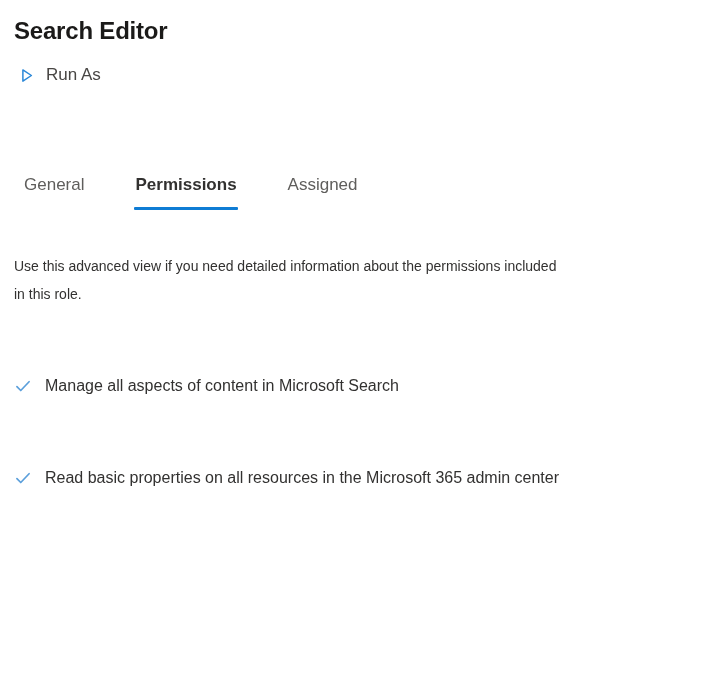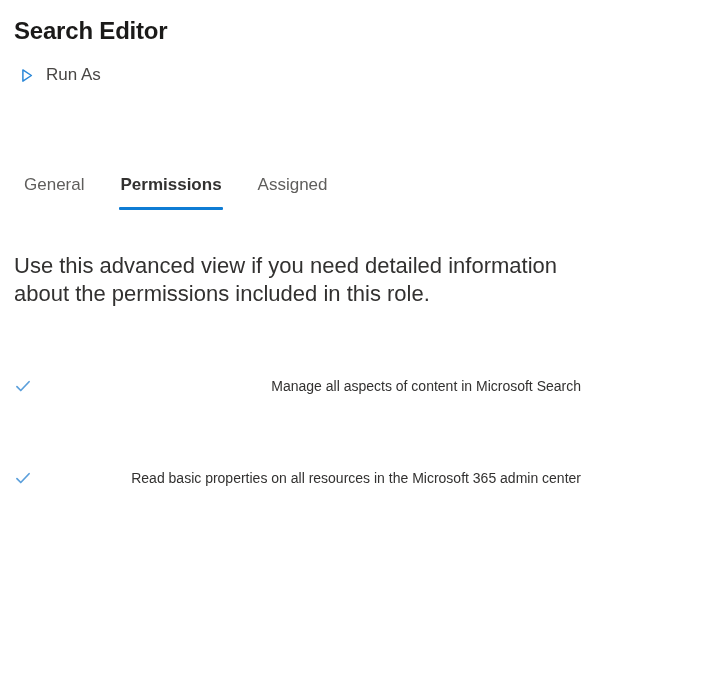"General" .tabs { gap: 16px -> 31px }
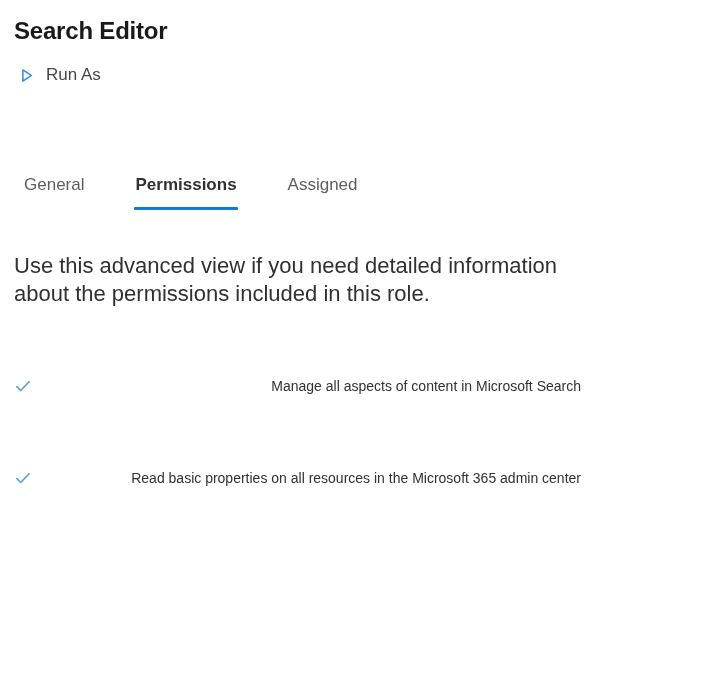"Use this advanced view if" .description { font-size: 22px -> 14px }
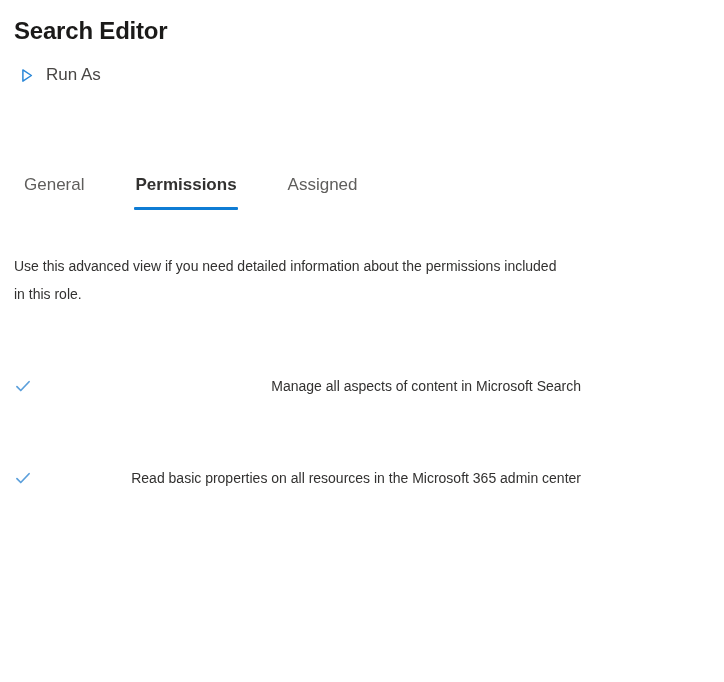"Manage all aspects of content" .perm-item { font-size: 14px -> 16px; gap: 1px -> 13px; text-align: right -> none }
